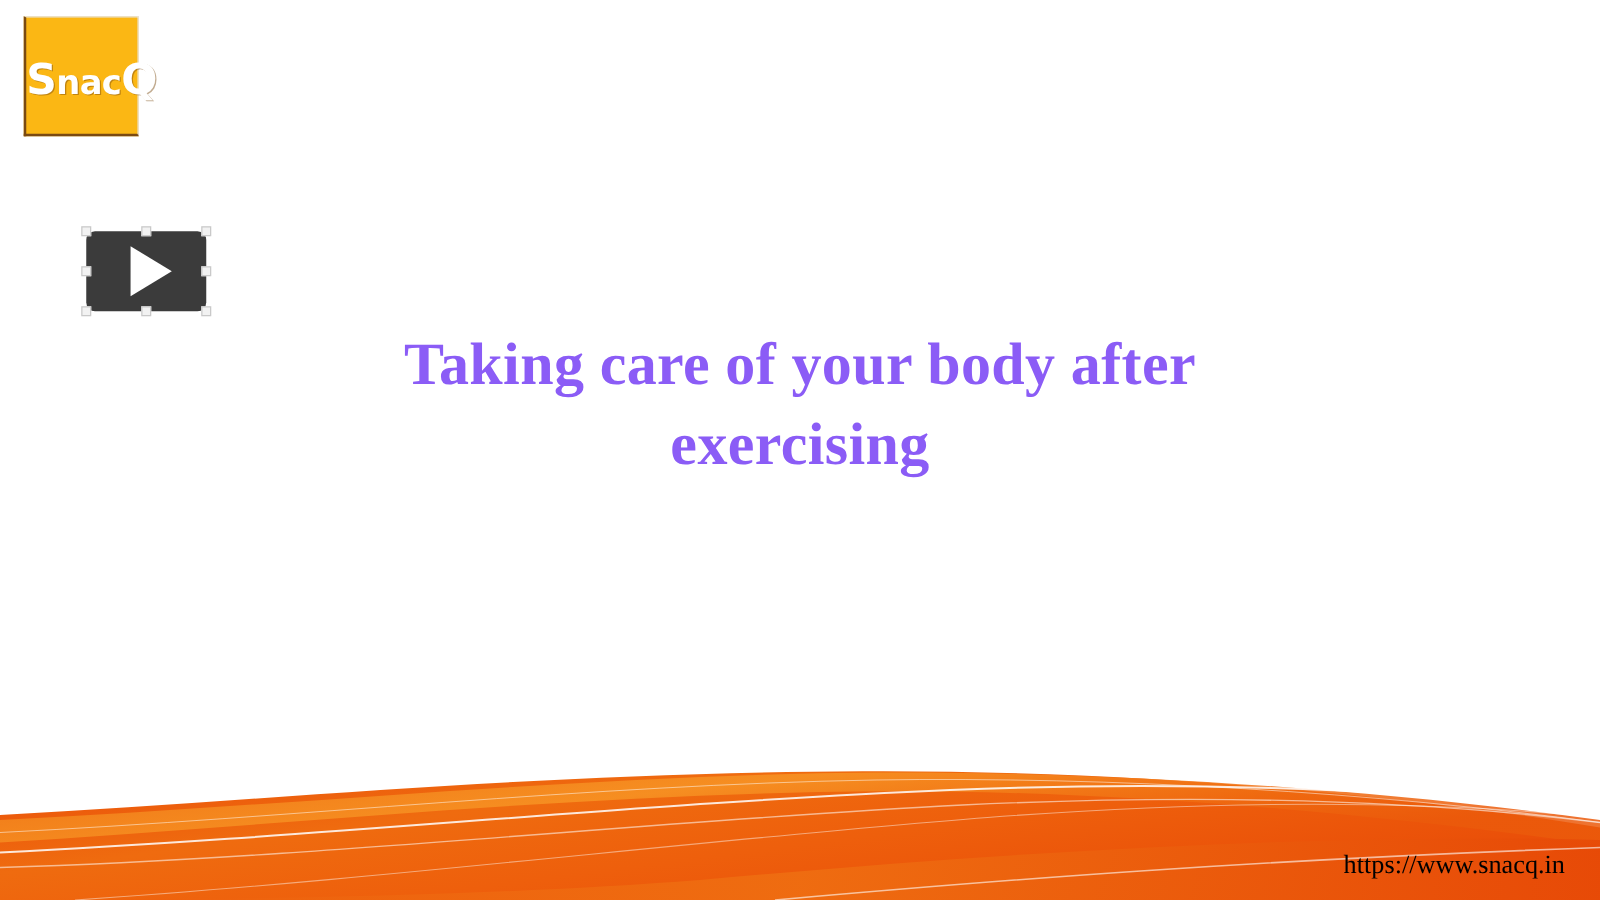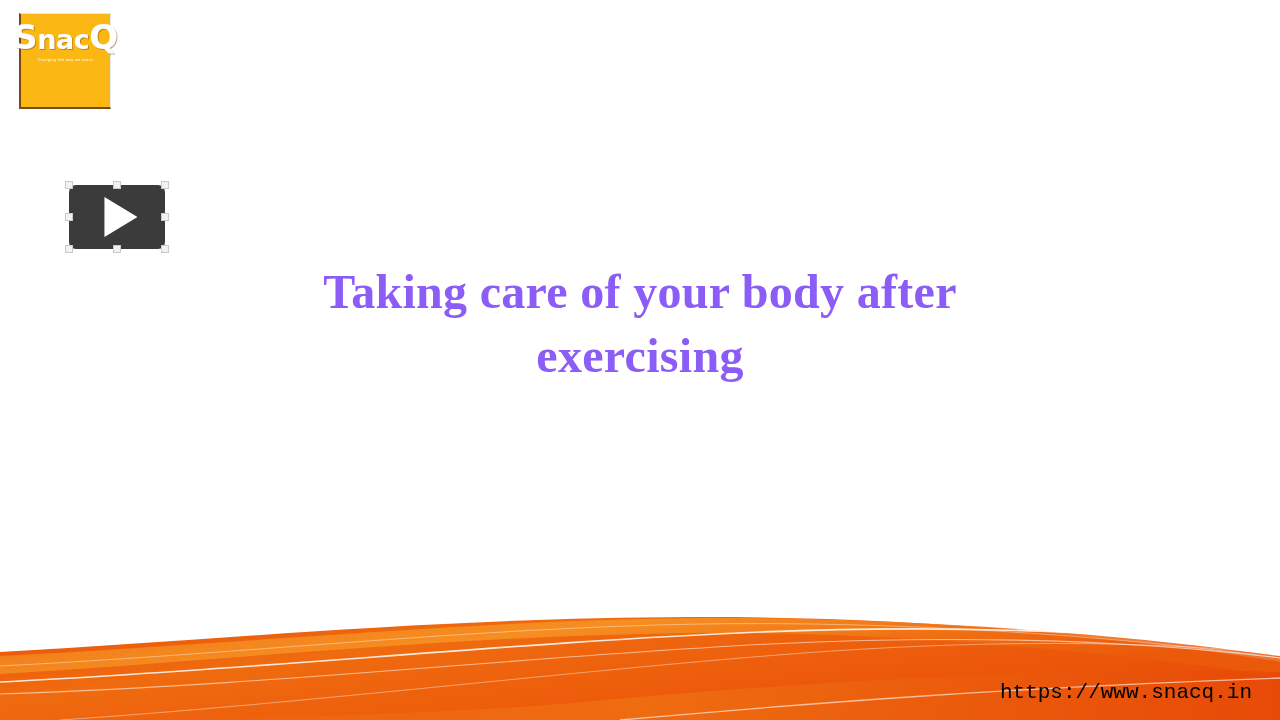"SnacQ" .brand-logo { flex-direction: column -> row; justify-content: flex-start -> space-between }
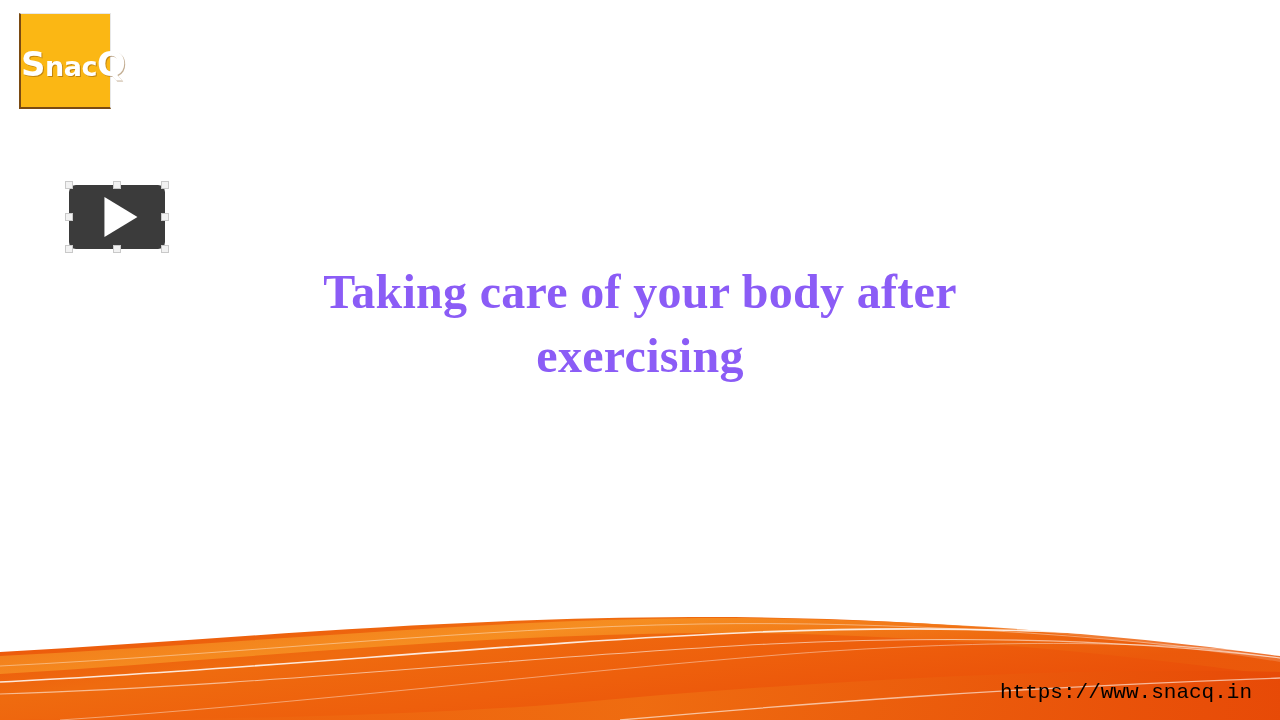"https://www.snacq.in" .footer-url { font-family: Liberation Mono, monospace -> Liberation Serif, serif }
